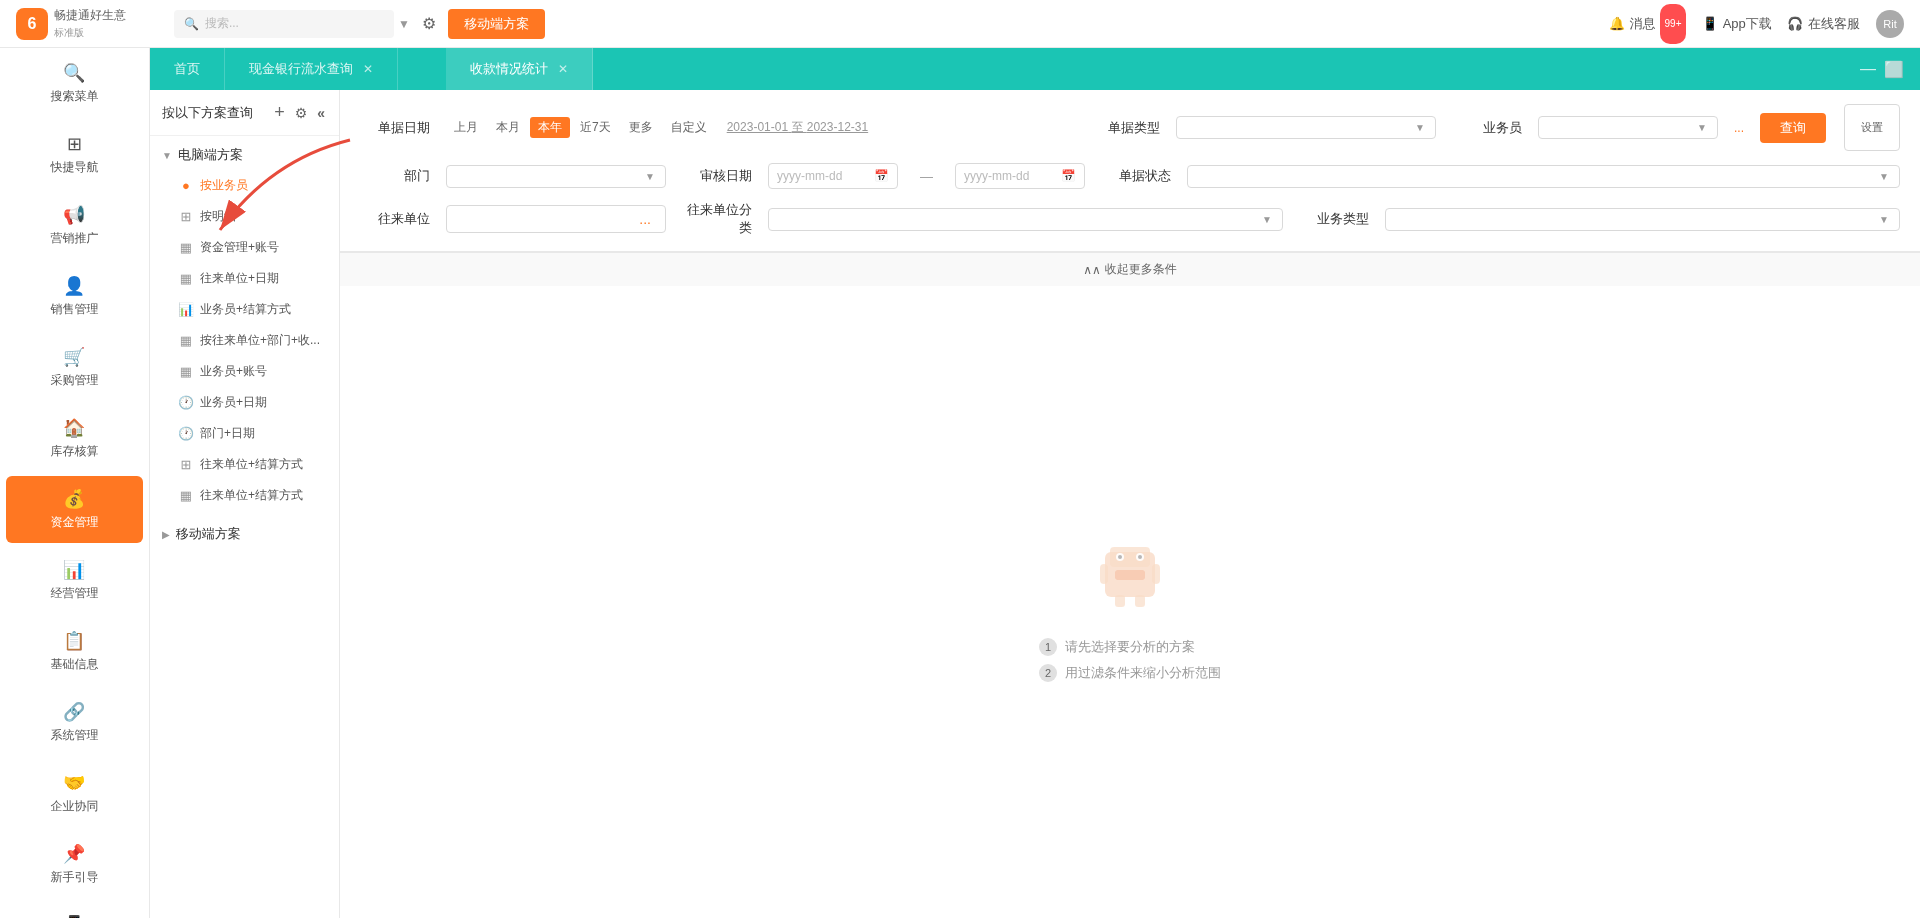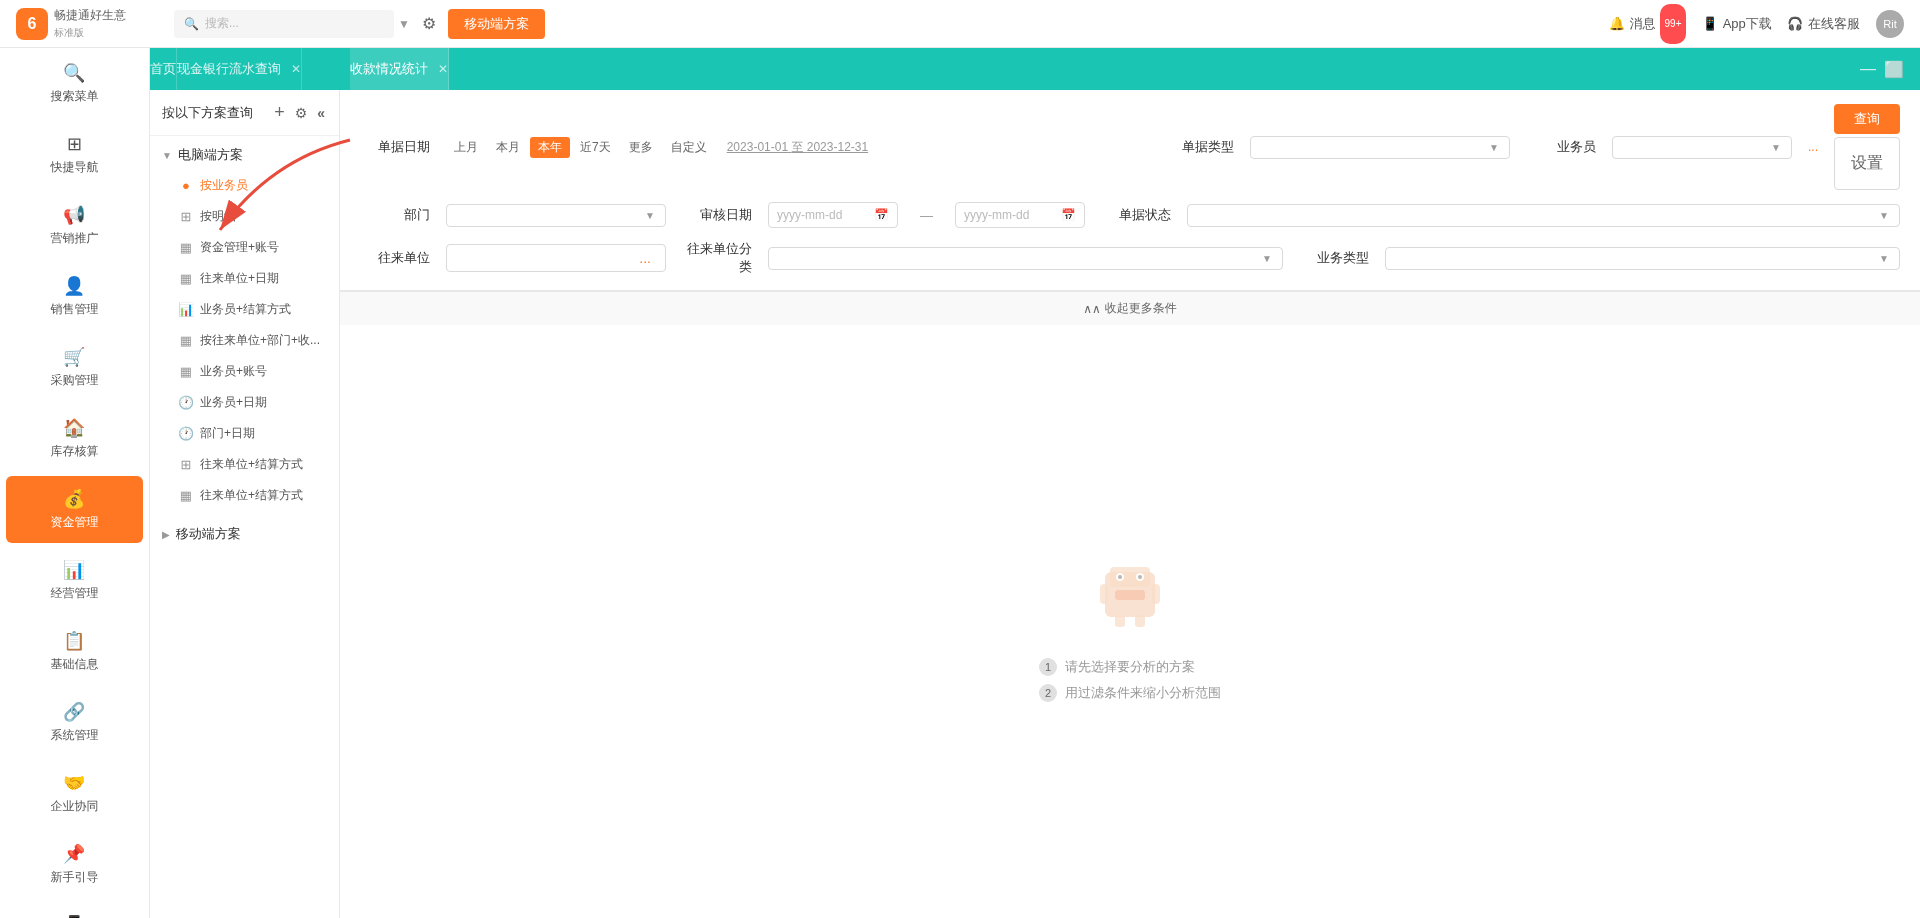"首页" .tab-item { padding: 0 0 -> 0 24px }
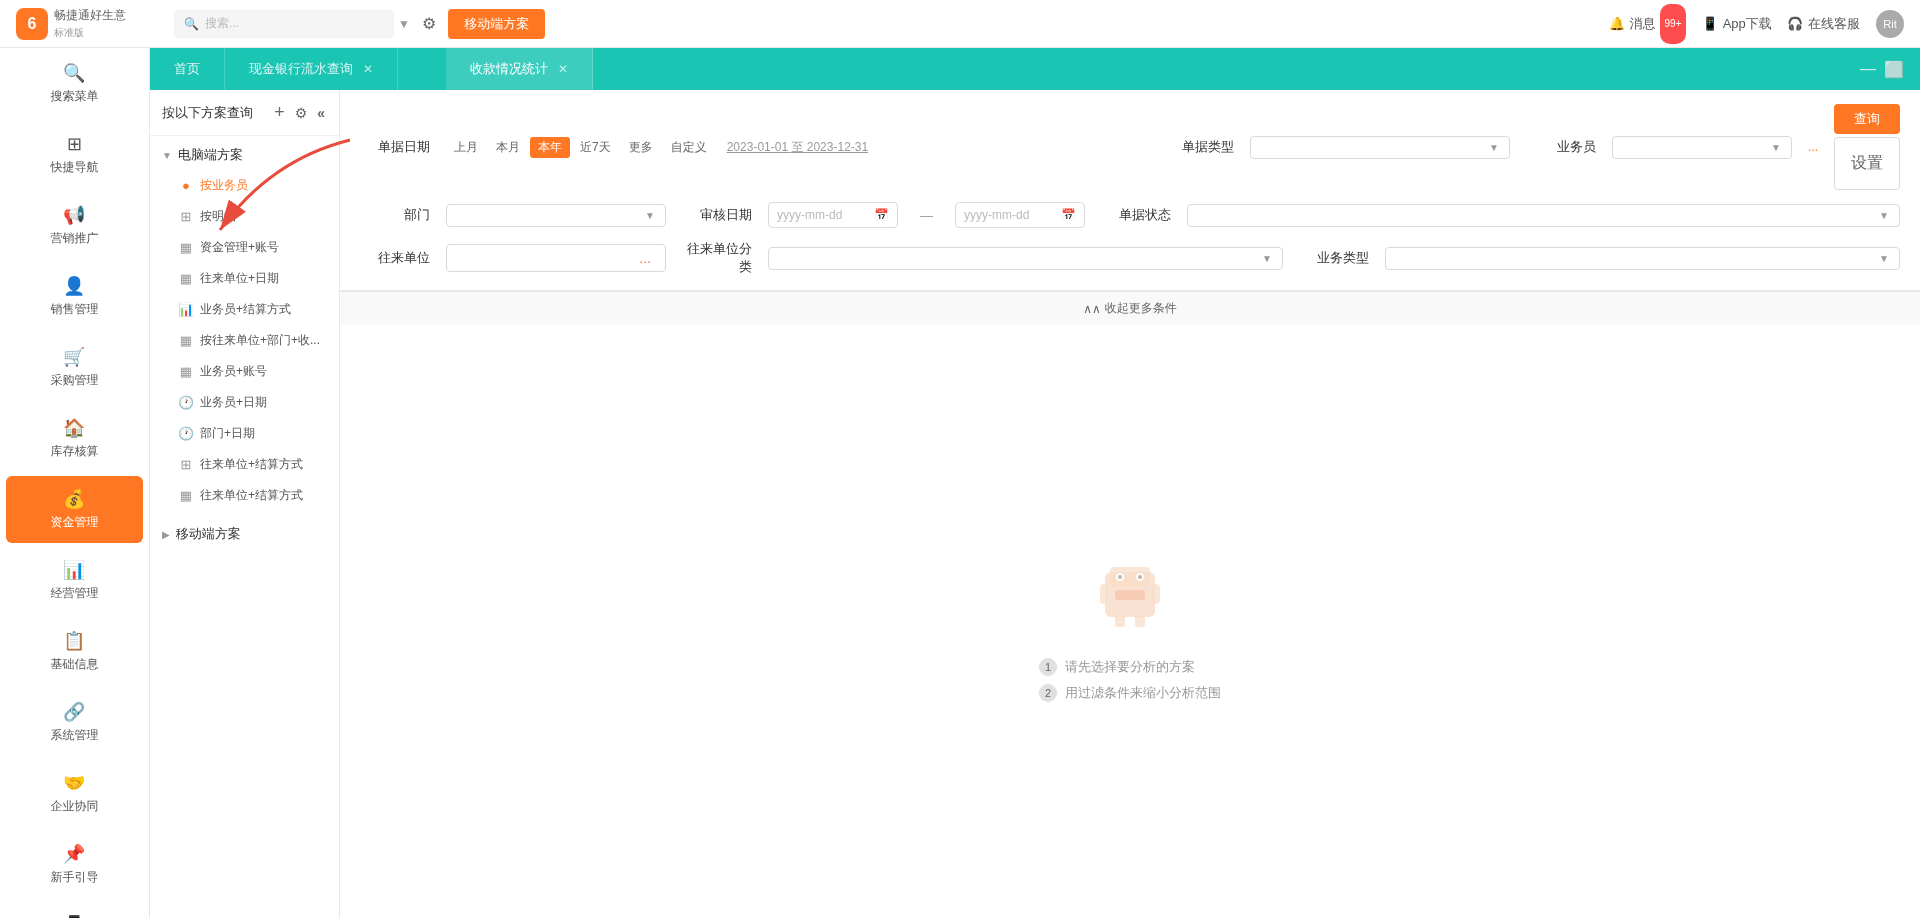"查询" .action-btns { align-items: none -> center; flex-direction: column -> none; gap: 3px -> 18px }
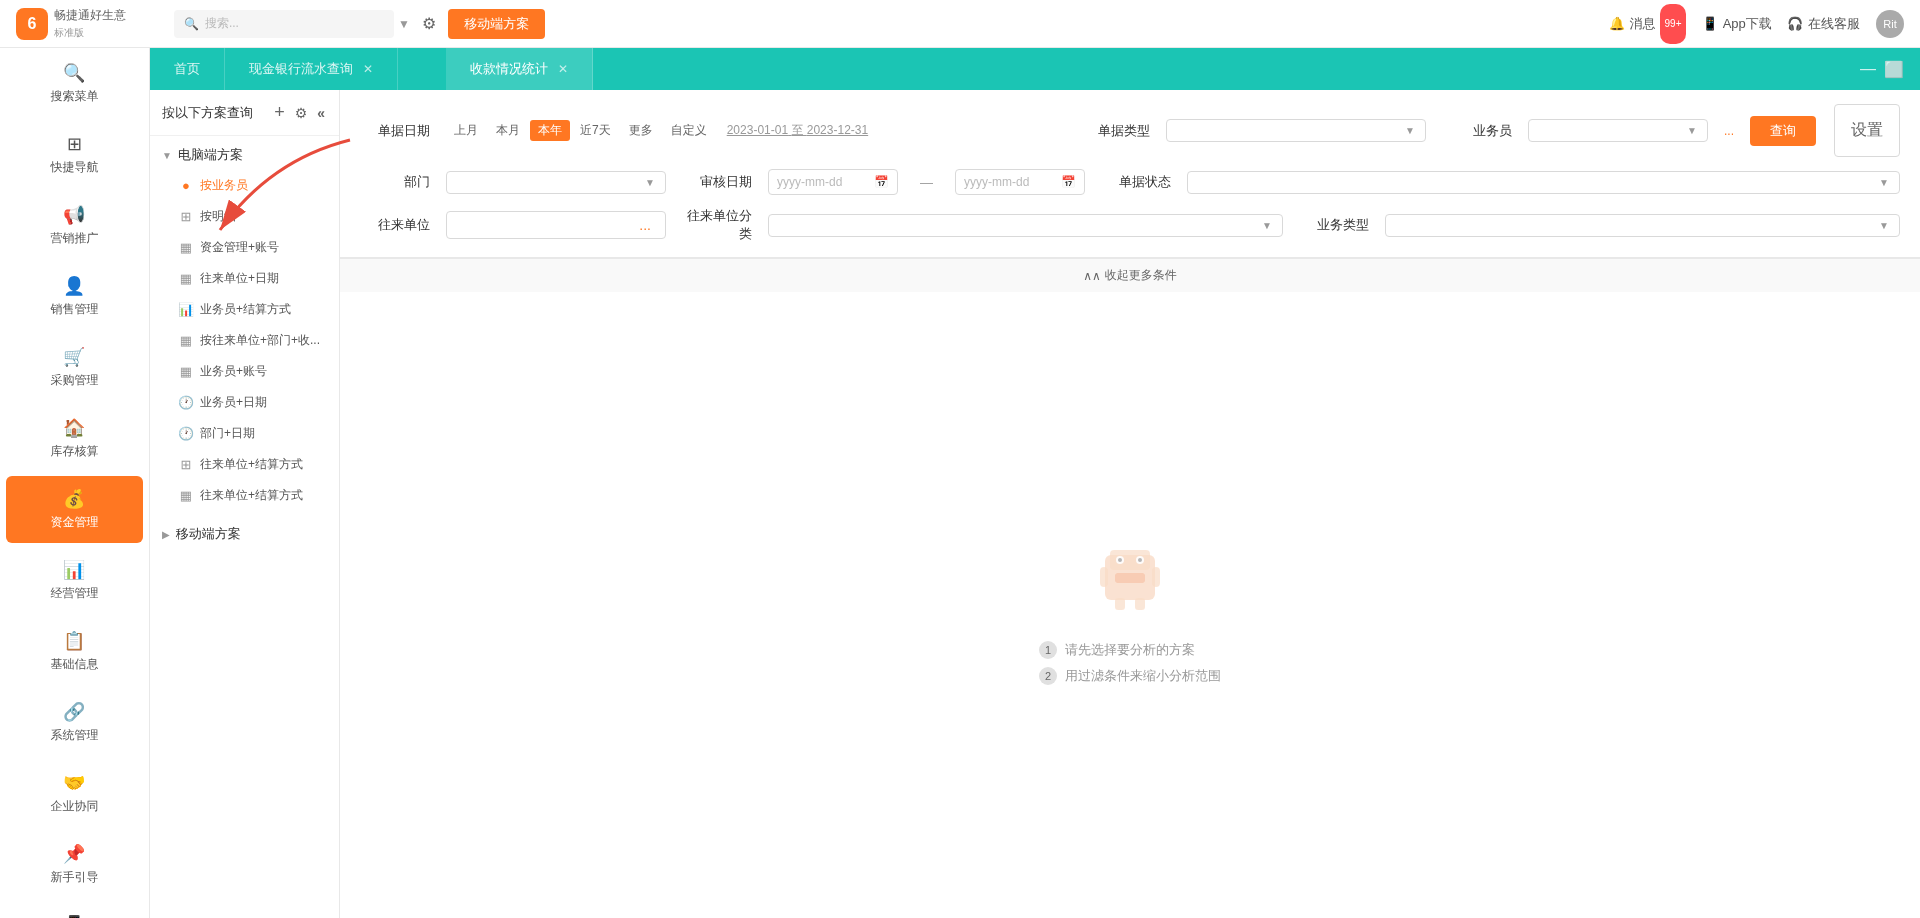"设置" .set-btn { font-size: 16px -> 11px }
